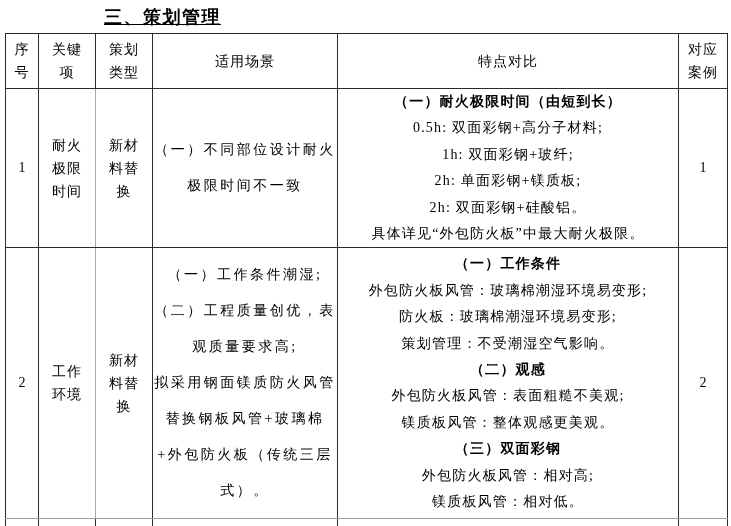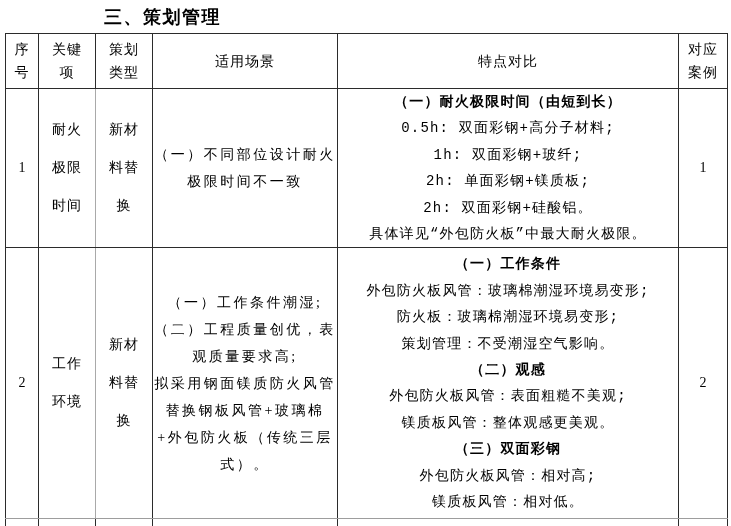"三、策划管理" .page-title { text-decoration: none -> underline }
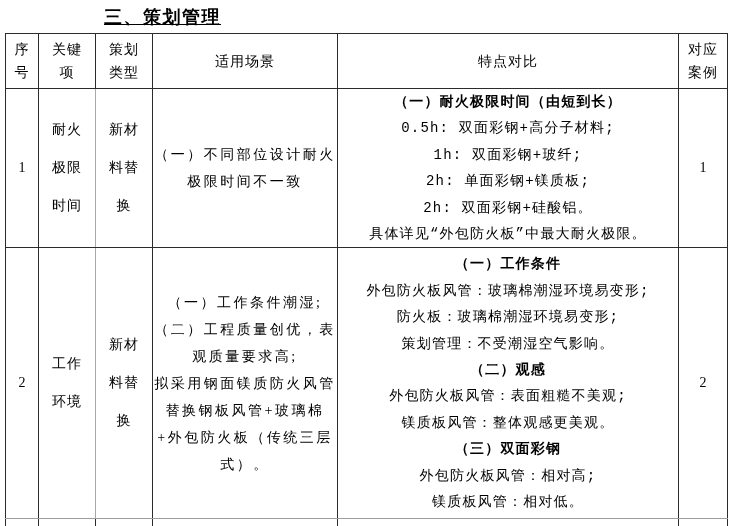"（一）耐火极限时间（由短到长）" td.c-basis { font-family: Liberation Mono, monospace -> none }
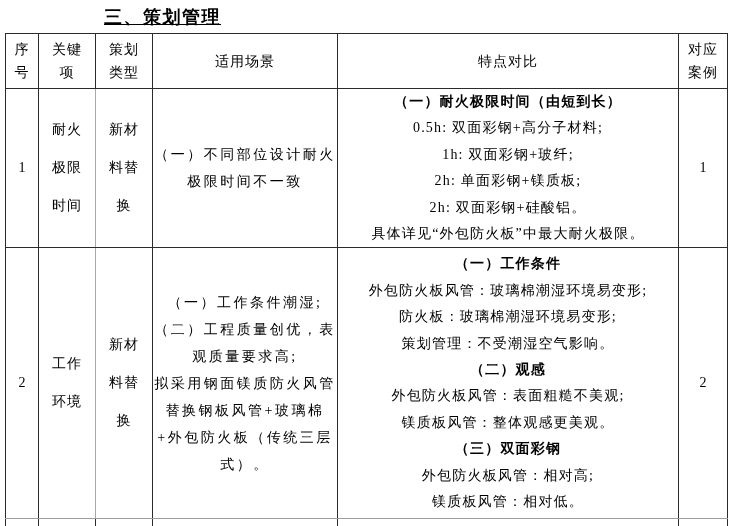"耐火" td.c-key, td.c-type { line-height: 38px -> 23px }
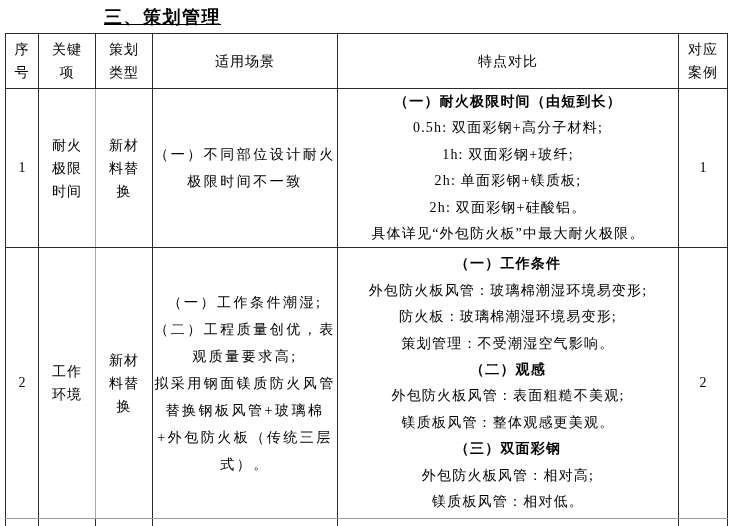"（一）不同部位设计耐火极限时间不一致" td.c-scenario { line-height: 27px -> 36px }
